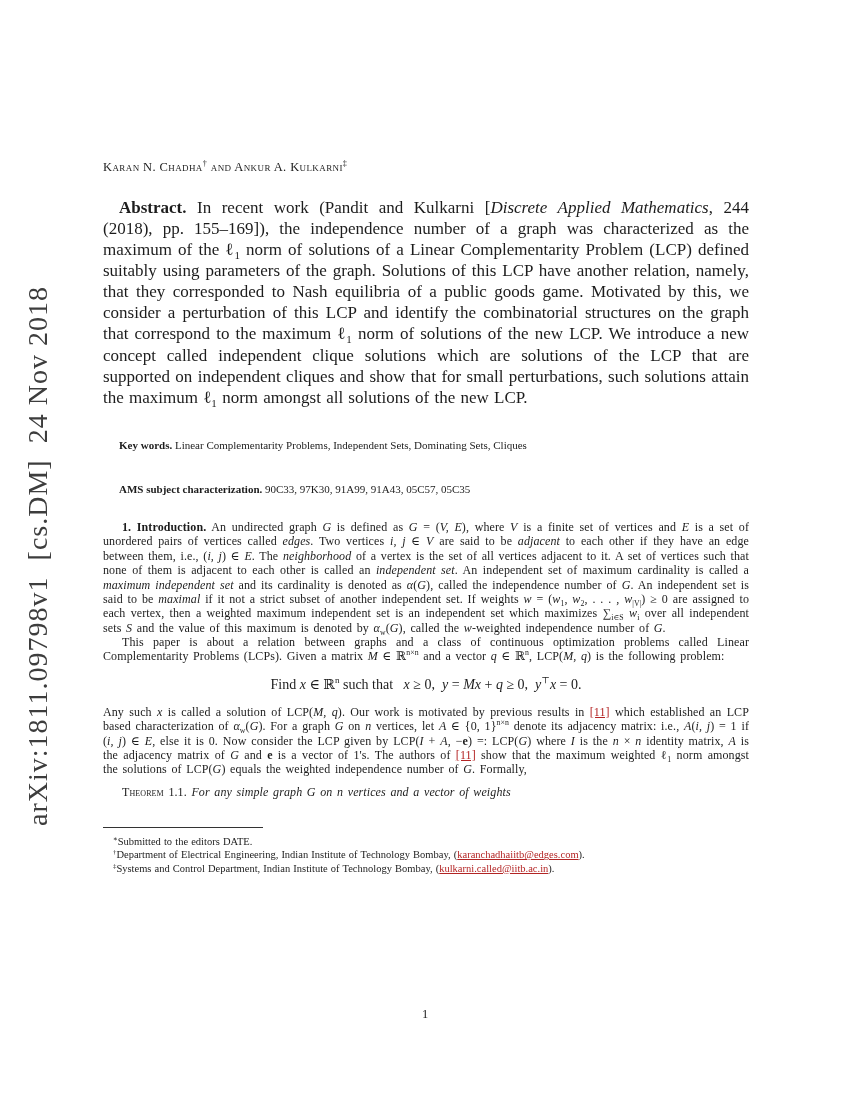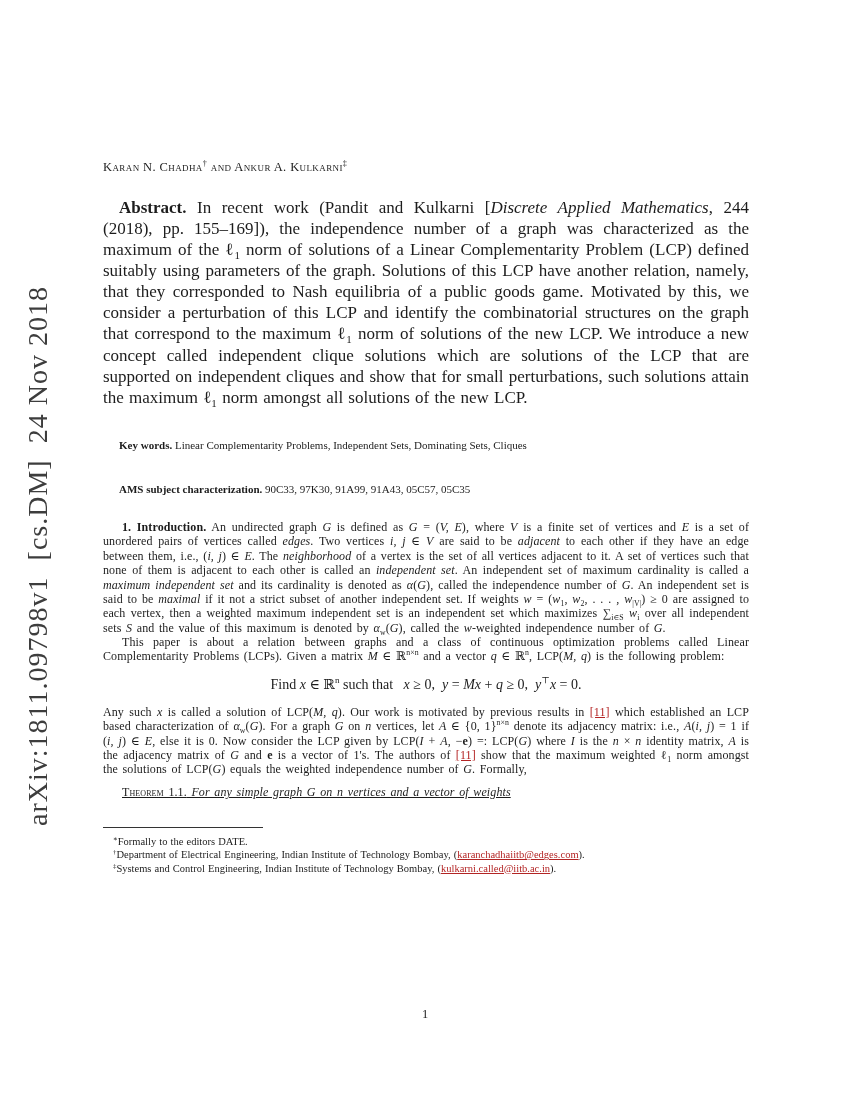"Theorem 1.1. For any simple" .theorem-par { text-decoration: underline -> none }
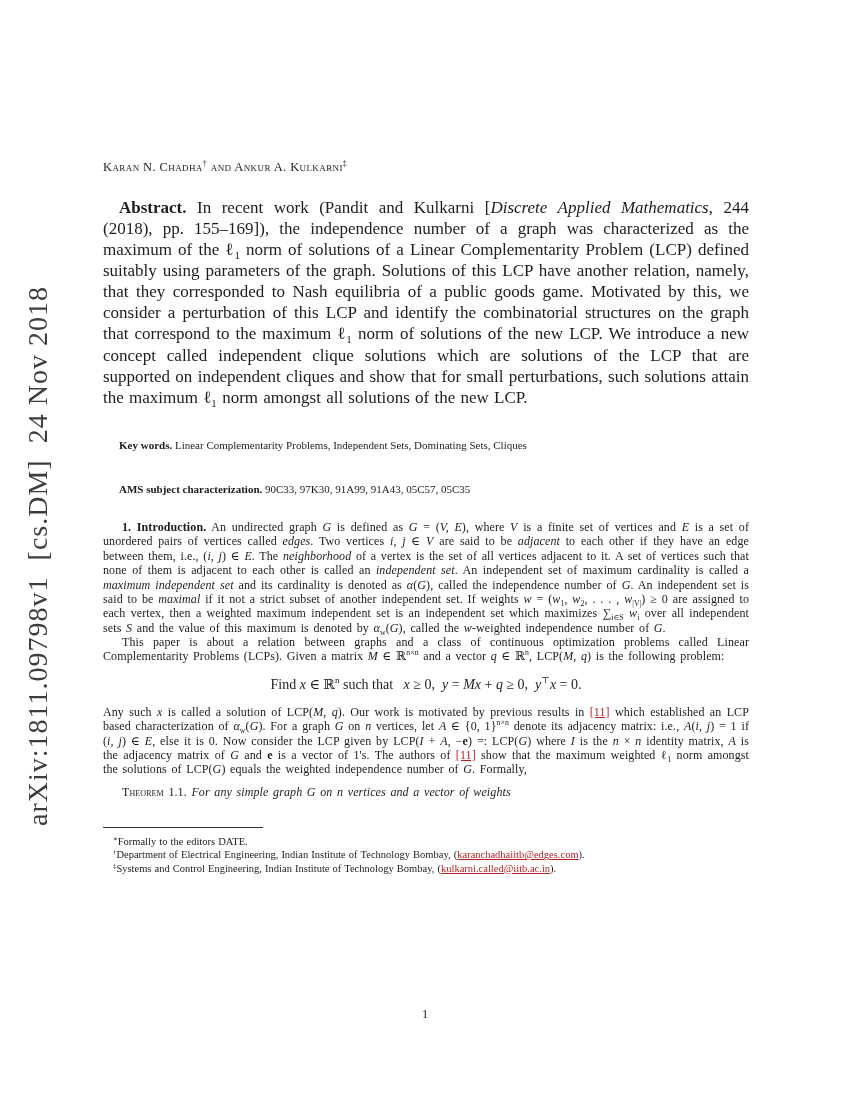"Formally to the editors DATE." span { text: Formally -> Submitted }
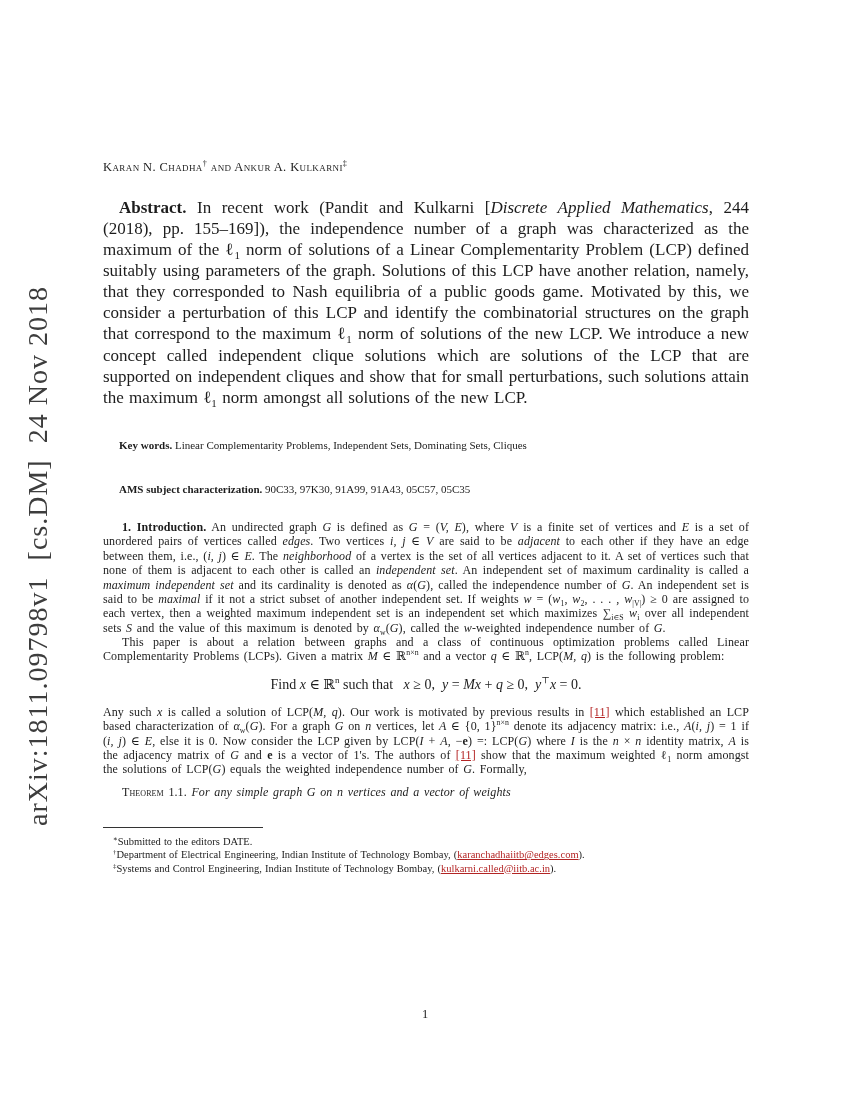"Systems and Control Engineering, Indian" span { text: Engineering -> Department }
